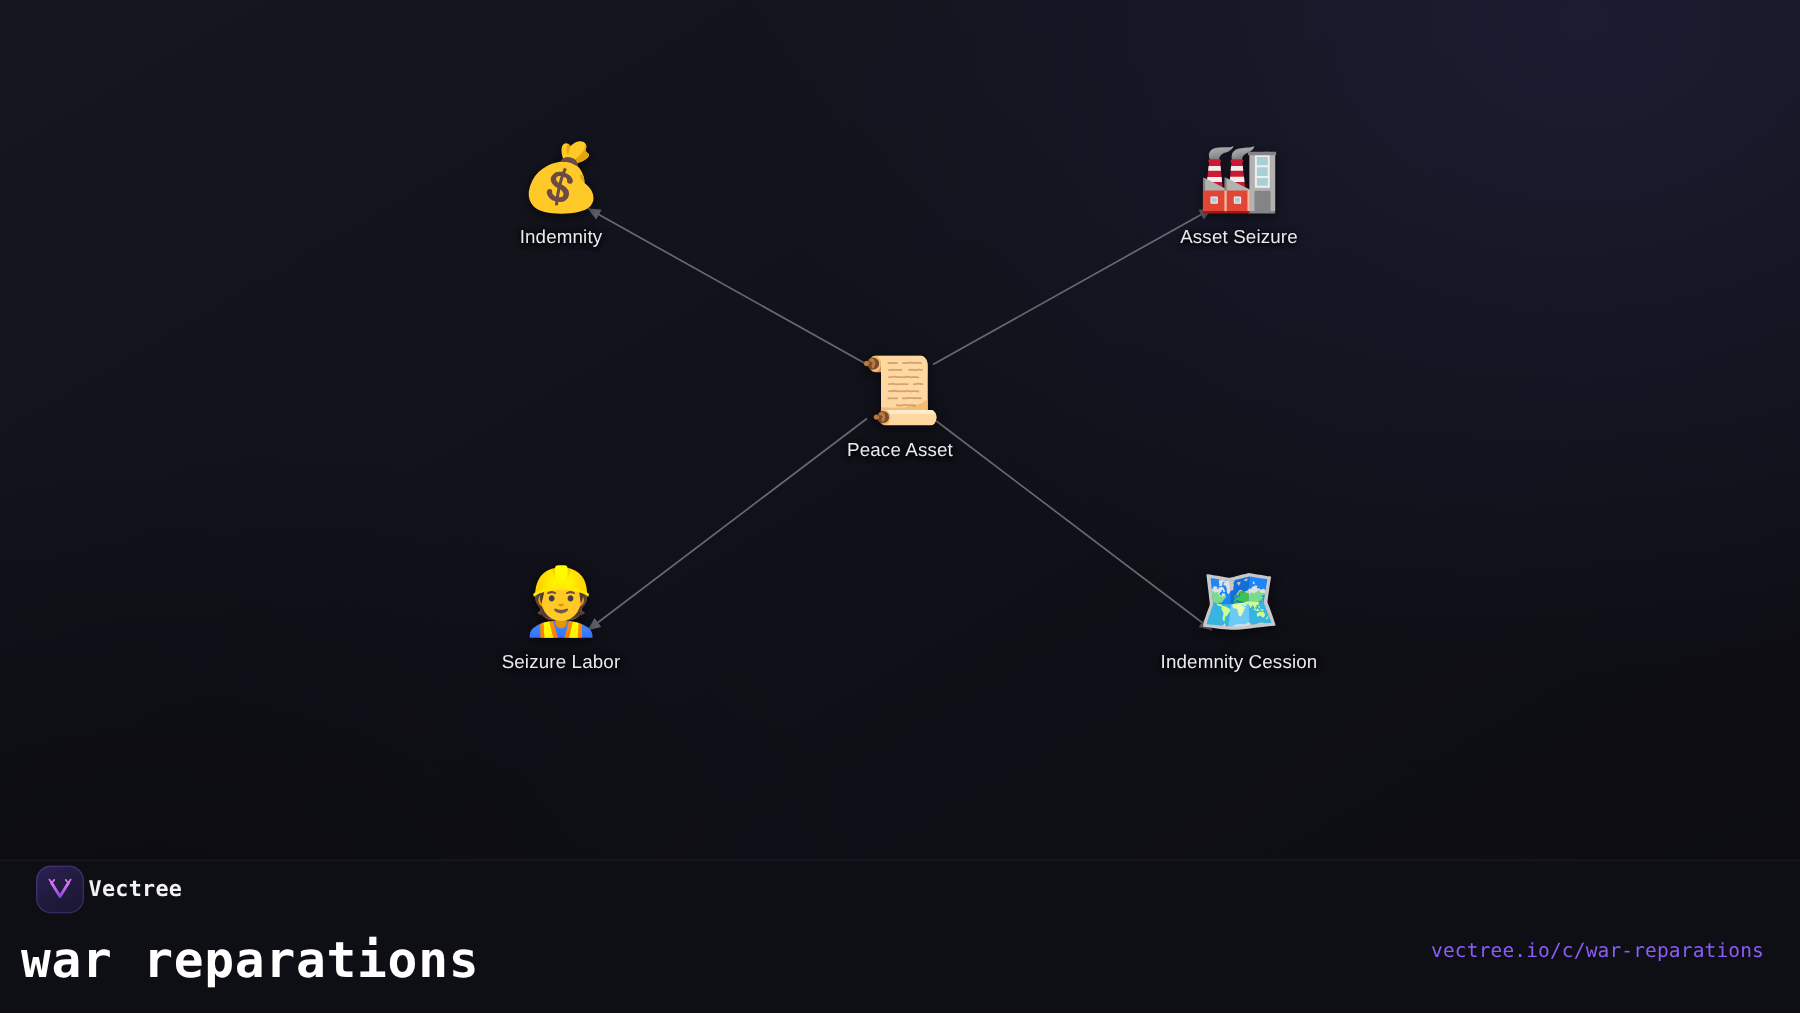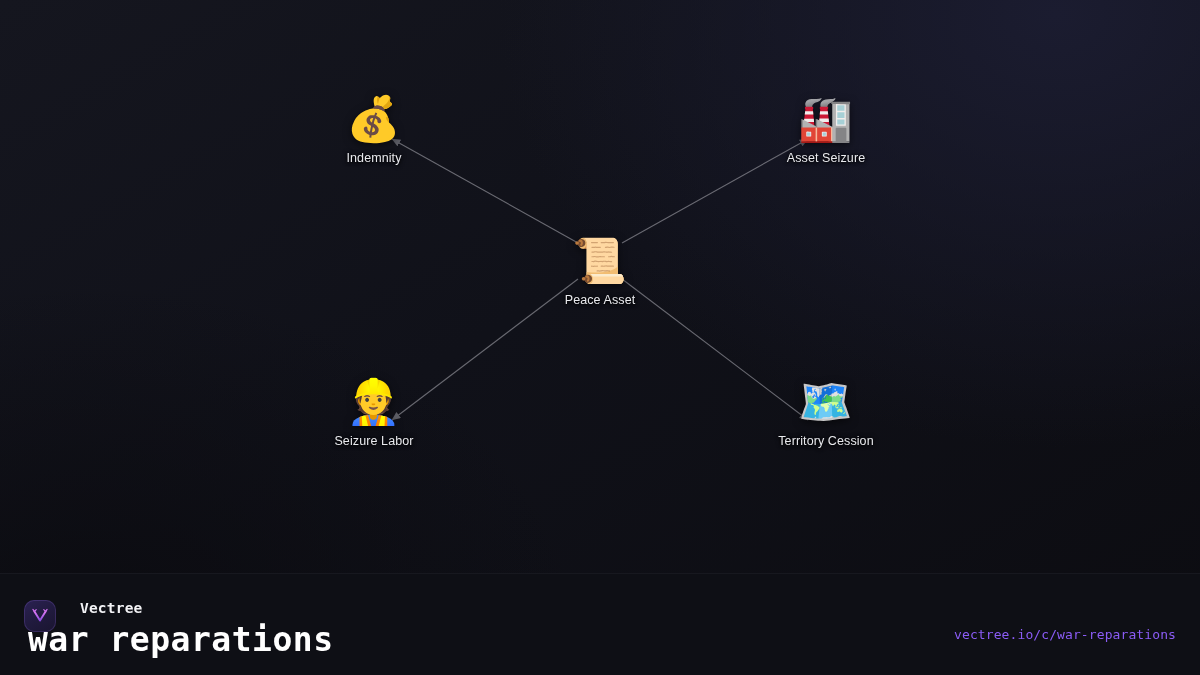"Territory Cession" div.node-label { text: Territory -> Indemnity }
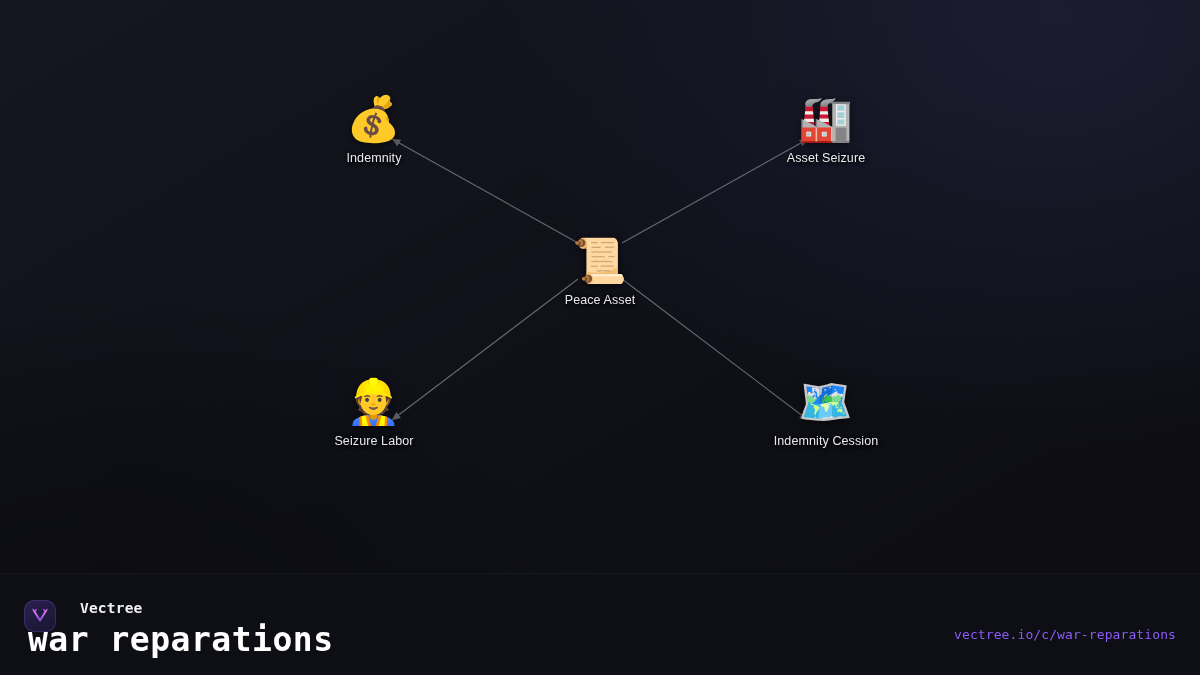"Vectree" #brand-row { align-items: flex-start -> center; gap: 24px -> 3px; top: 26px -> 3px }
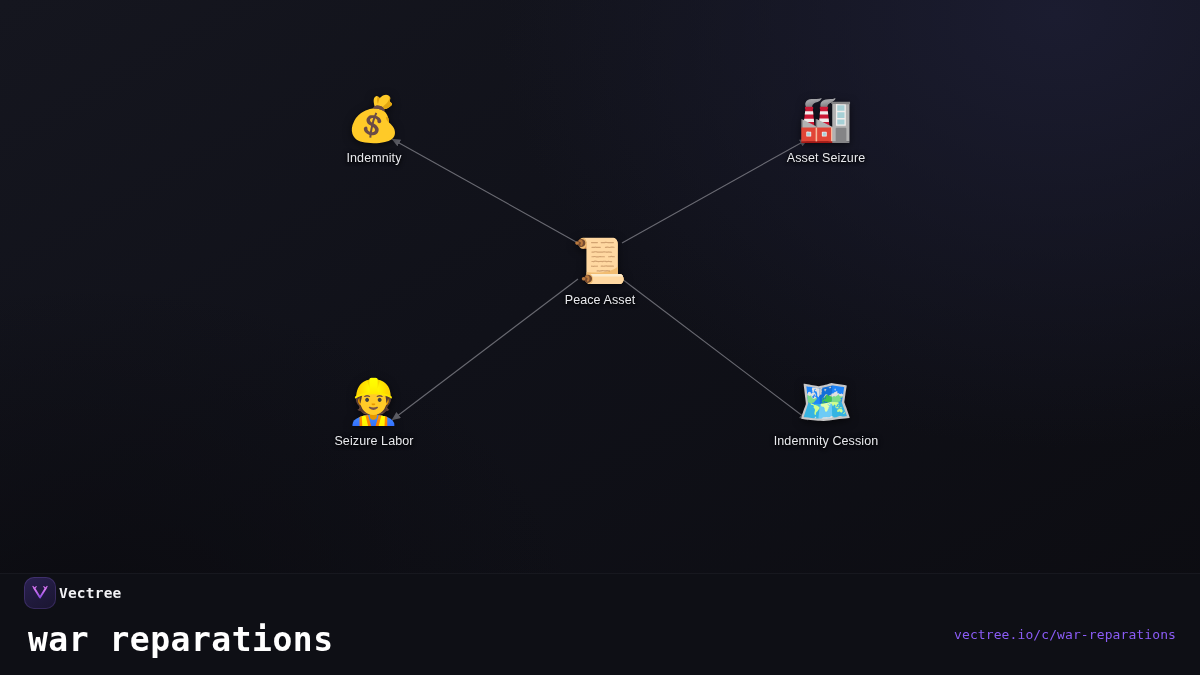"war reparations" #page-title { left: 28px -> 14px }
